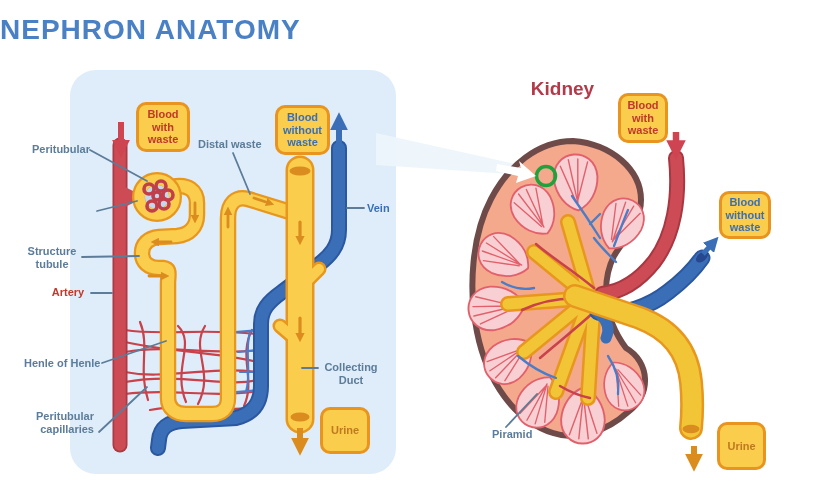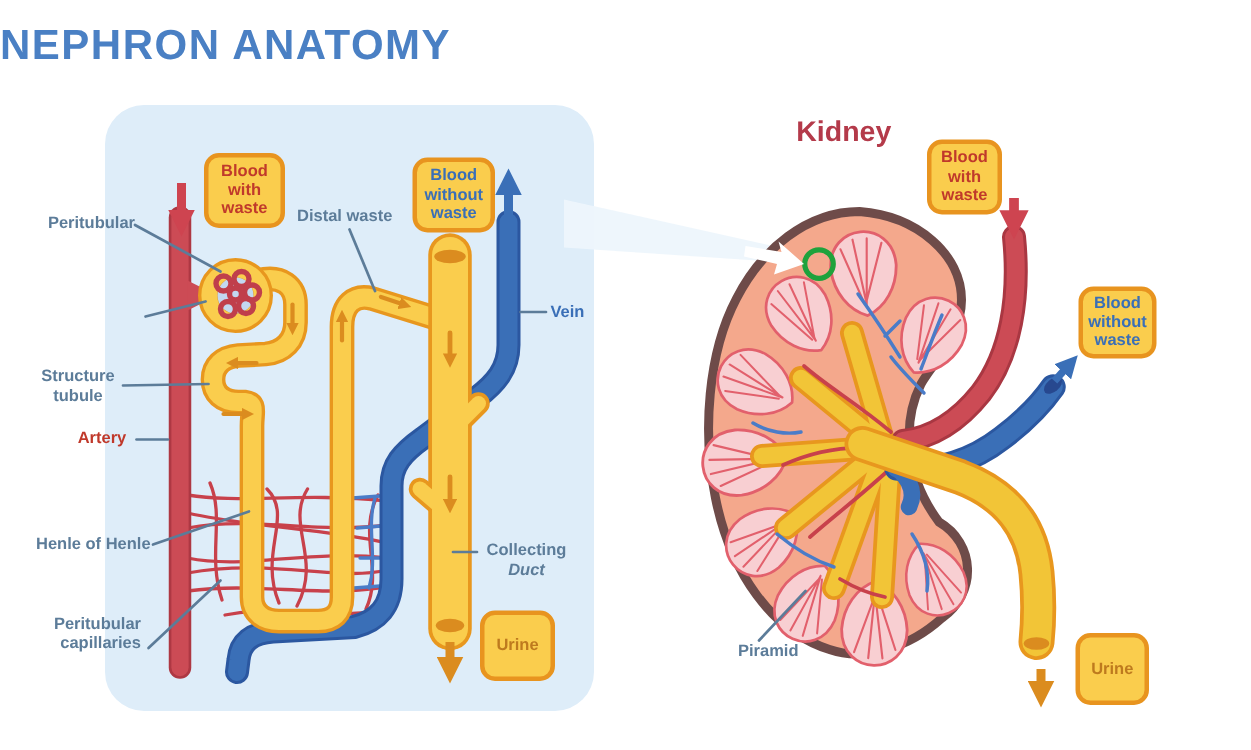"Duct" span { font-style: italic -> none }
